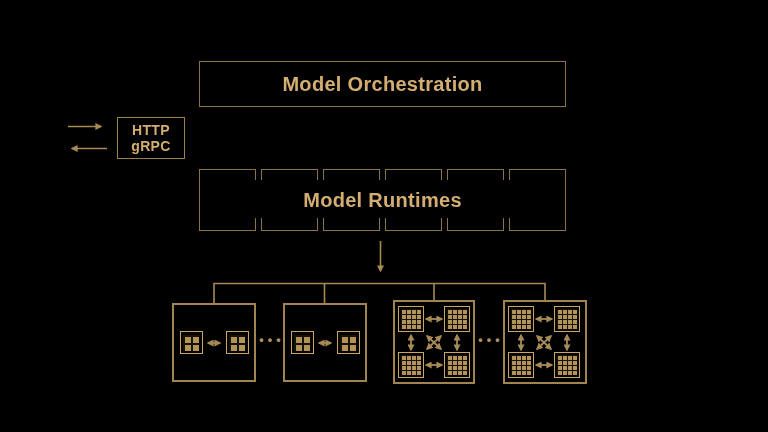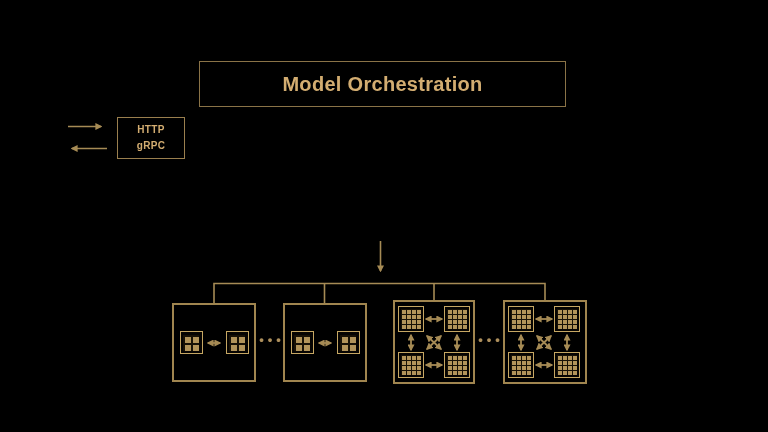"HTTP" .proto div { font-size: 10px -> 14px }
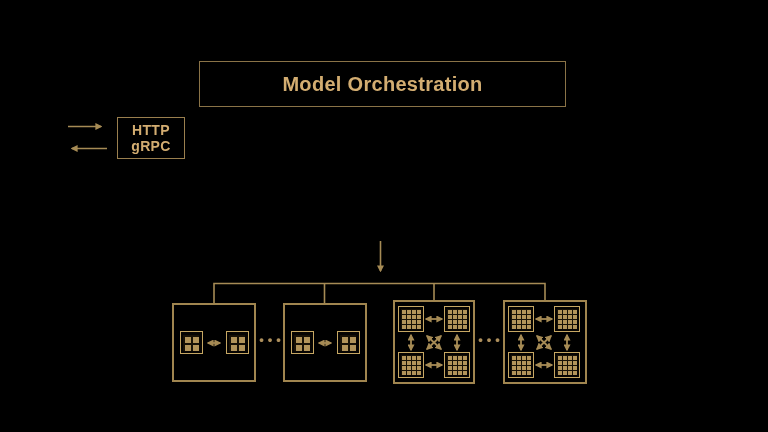"Model Runtimes" div.runtimes { html: none -> <div> <div> <div></div> <div></div> <div></div> <div></div> <div></div> <div></div> </div> <div></div> <div>Model Runtimes</div> </div> }
